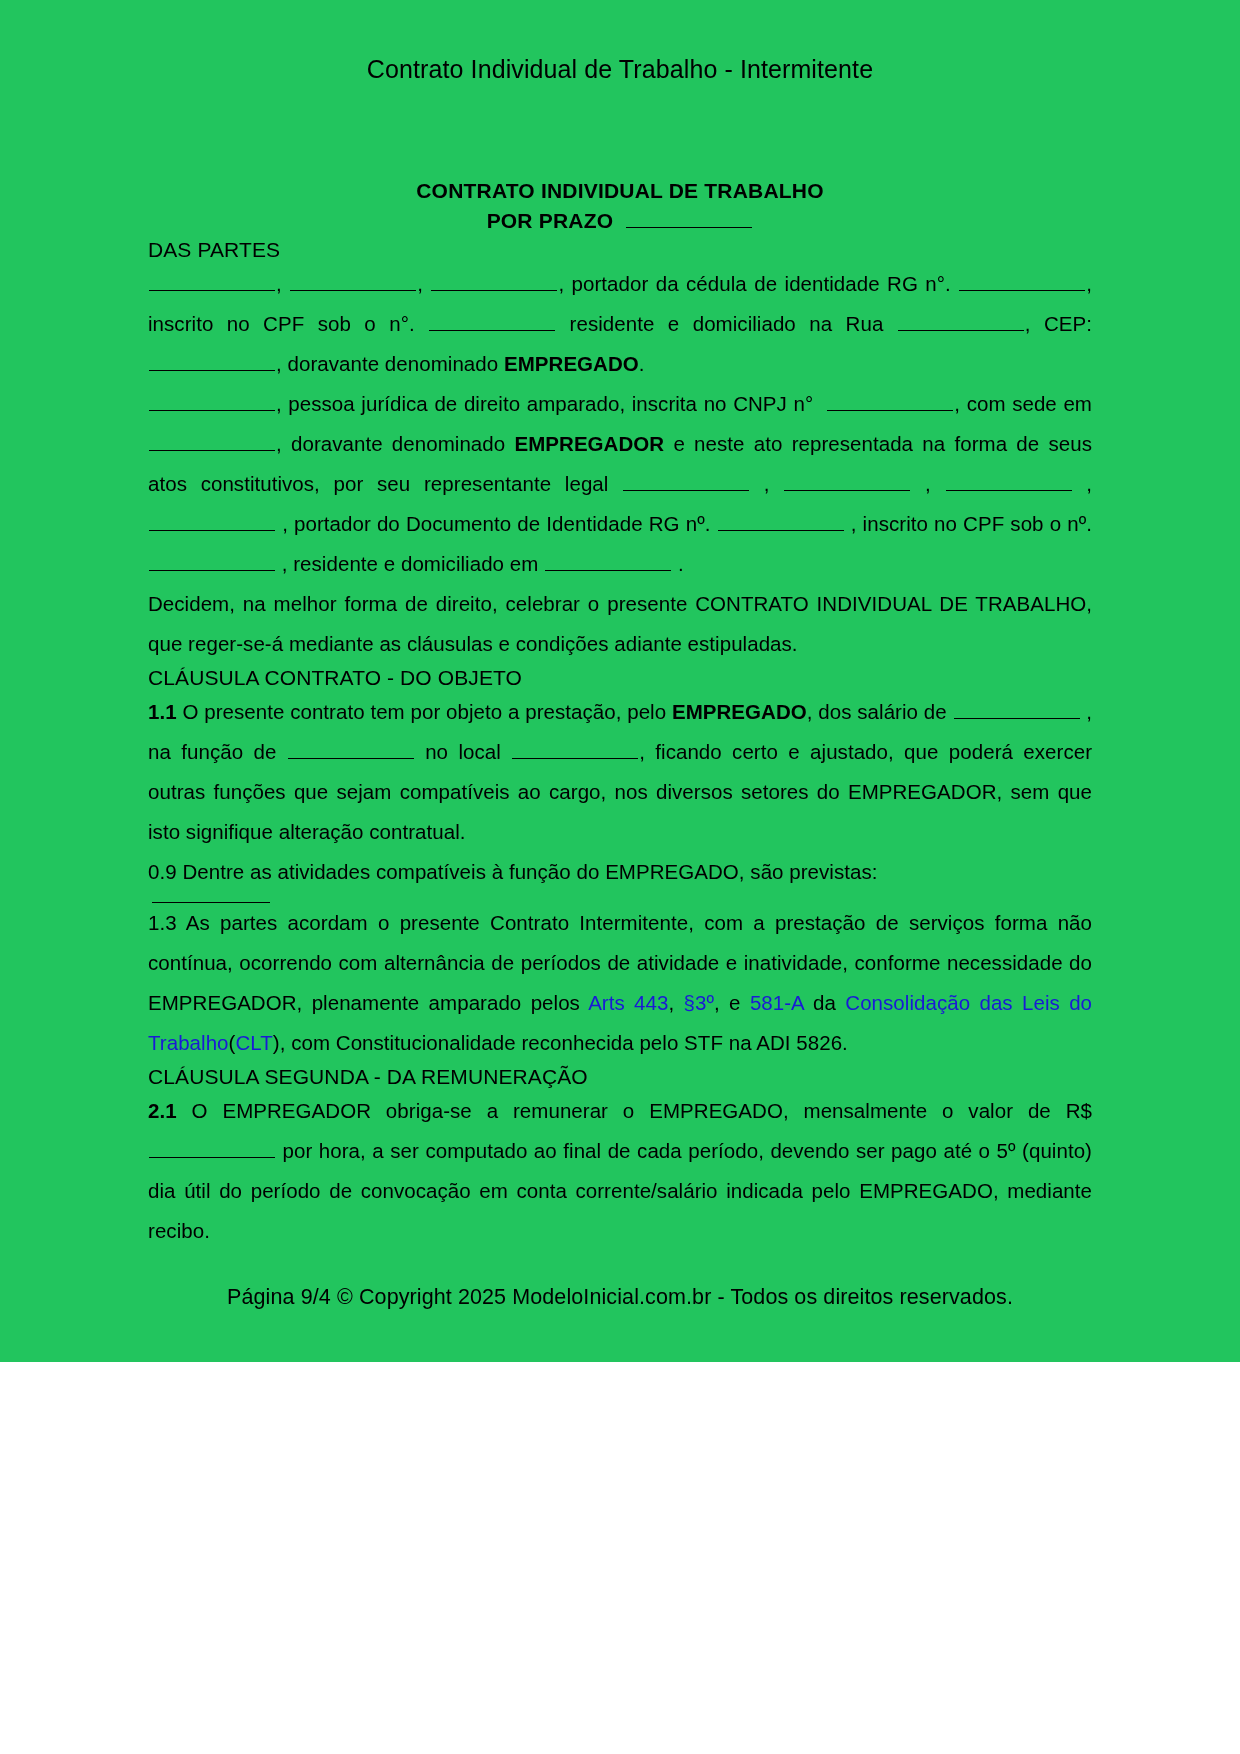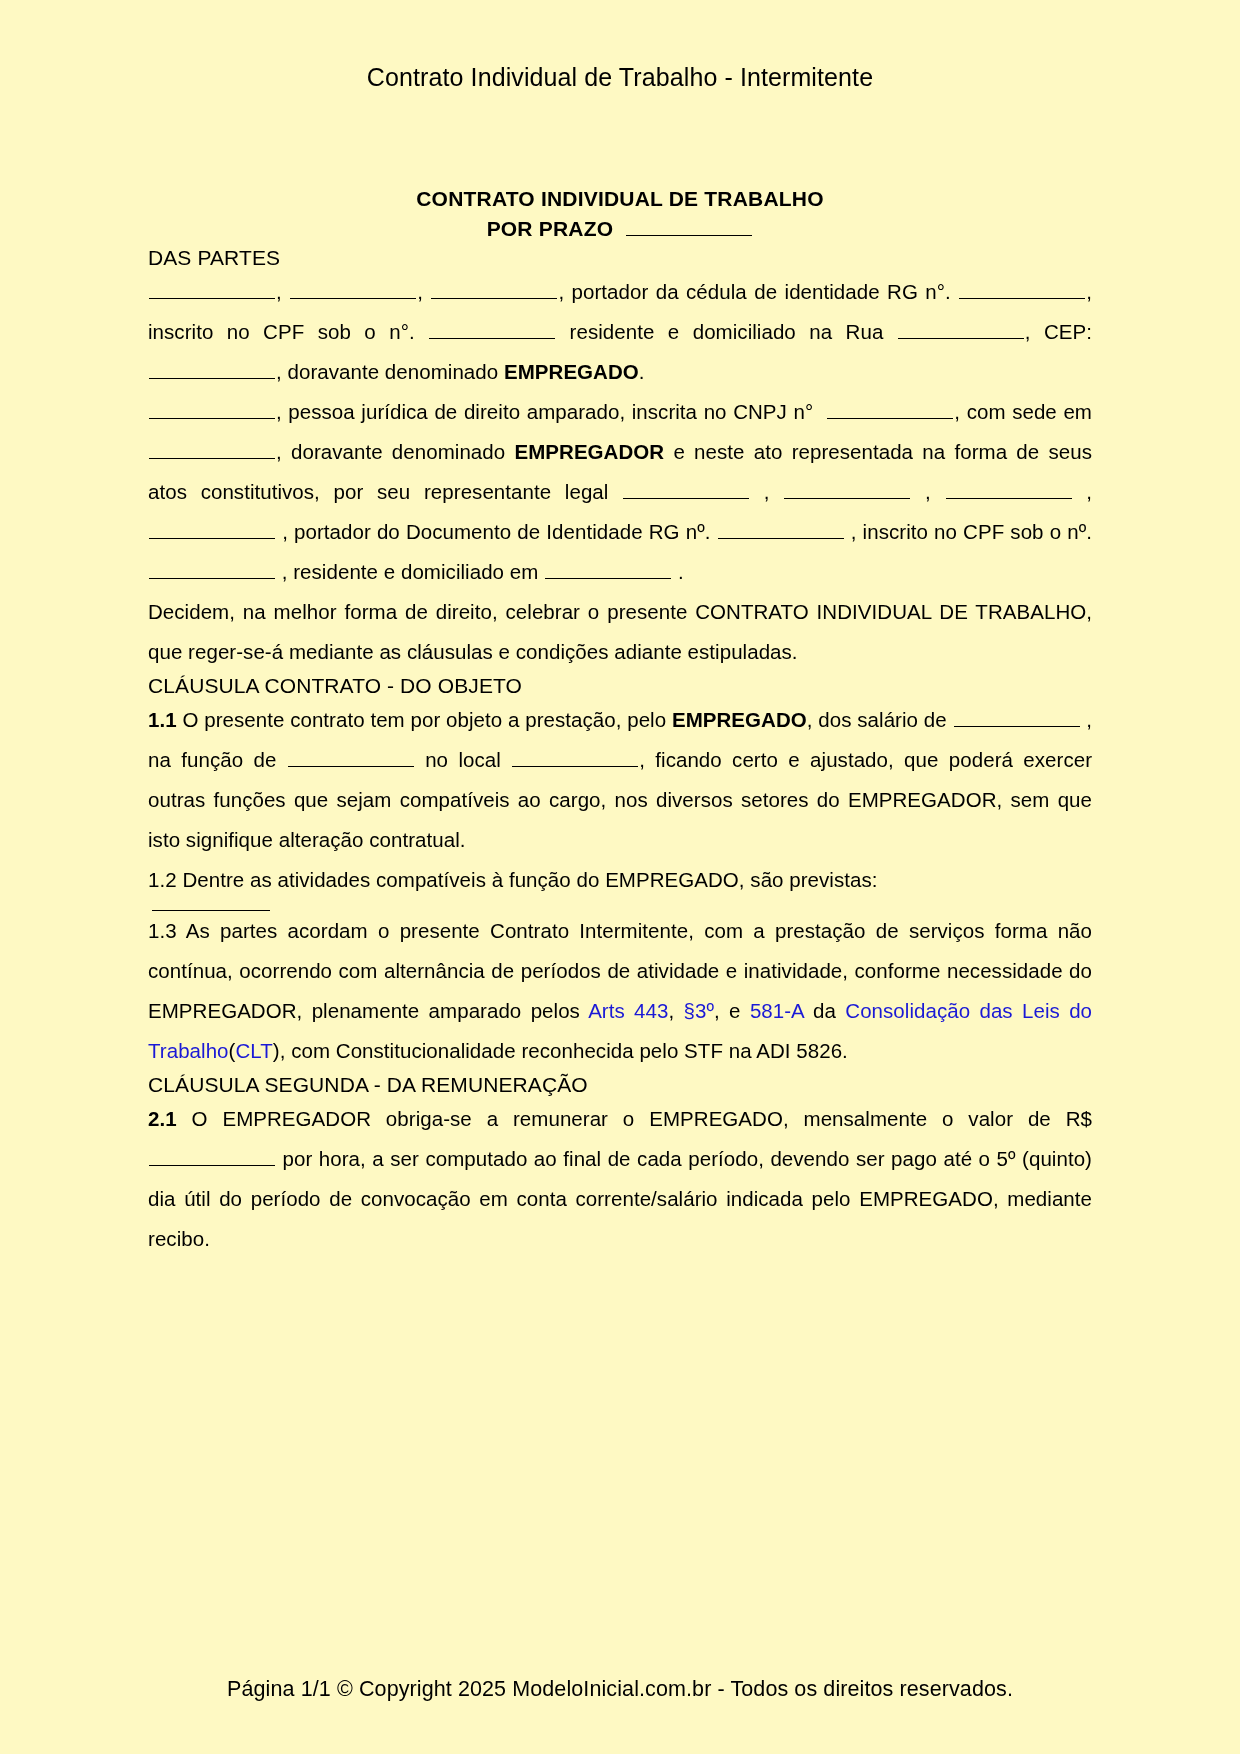"Contrato Individual de Trabalho -" .page { background: #fef9c3 -> #22c55e; height: 1754px -> 1362px; padding: 12px -> 4px }
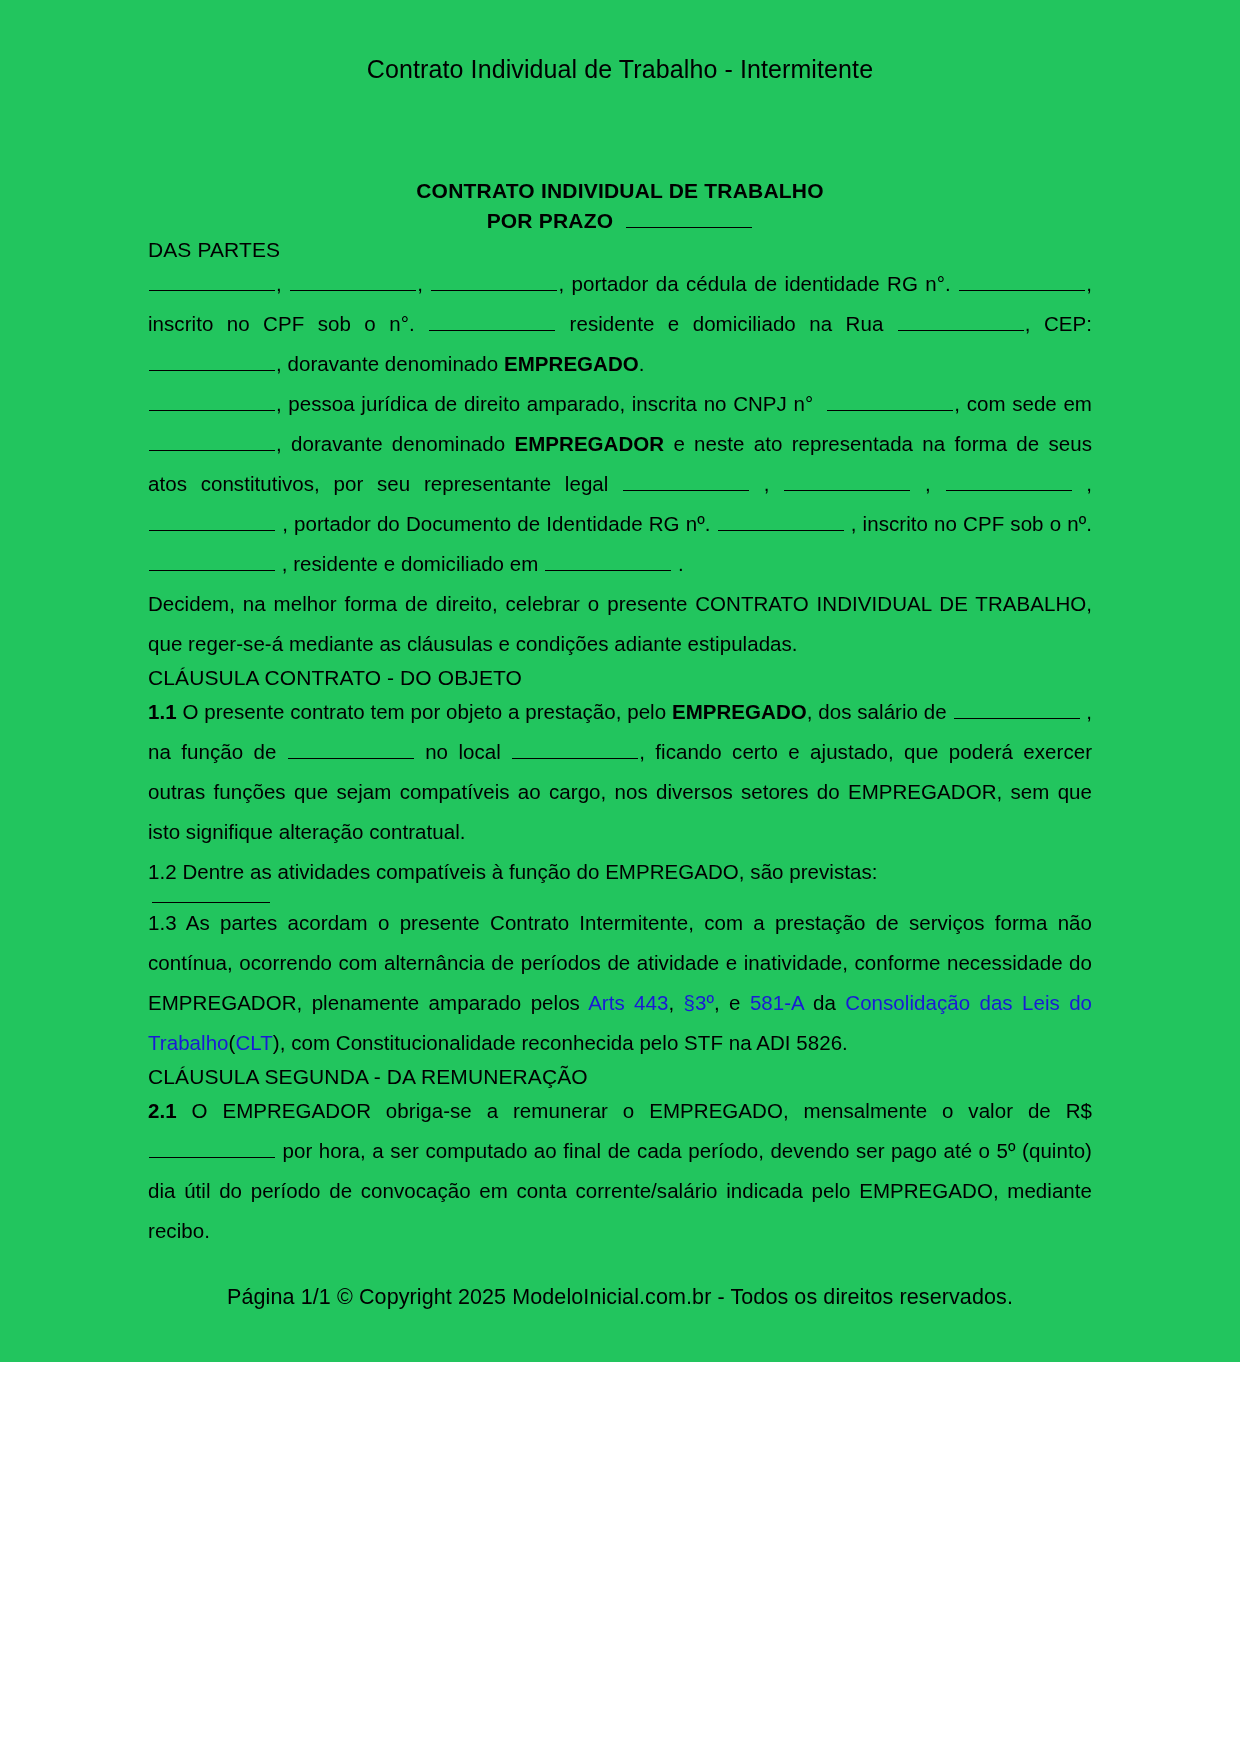"1.2 Dentre as atividades compatíveis" p.para { text: 1.2 -> 0.9 }
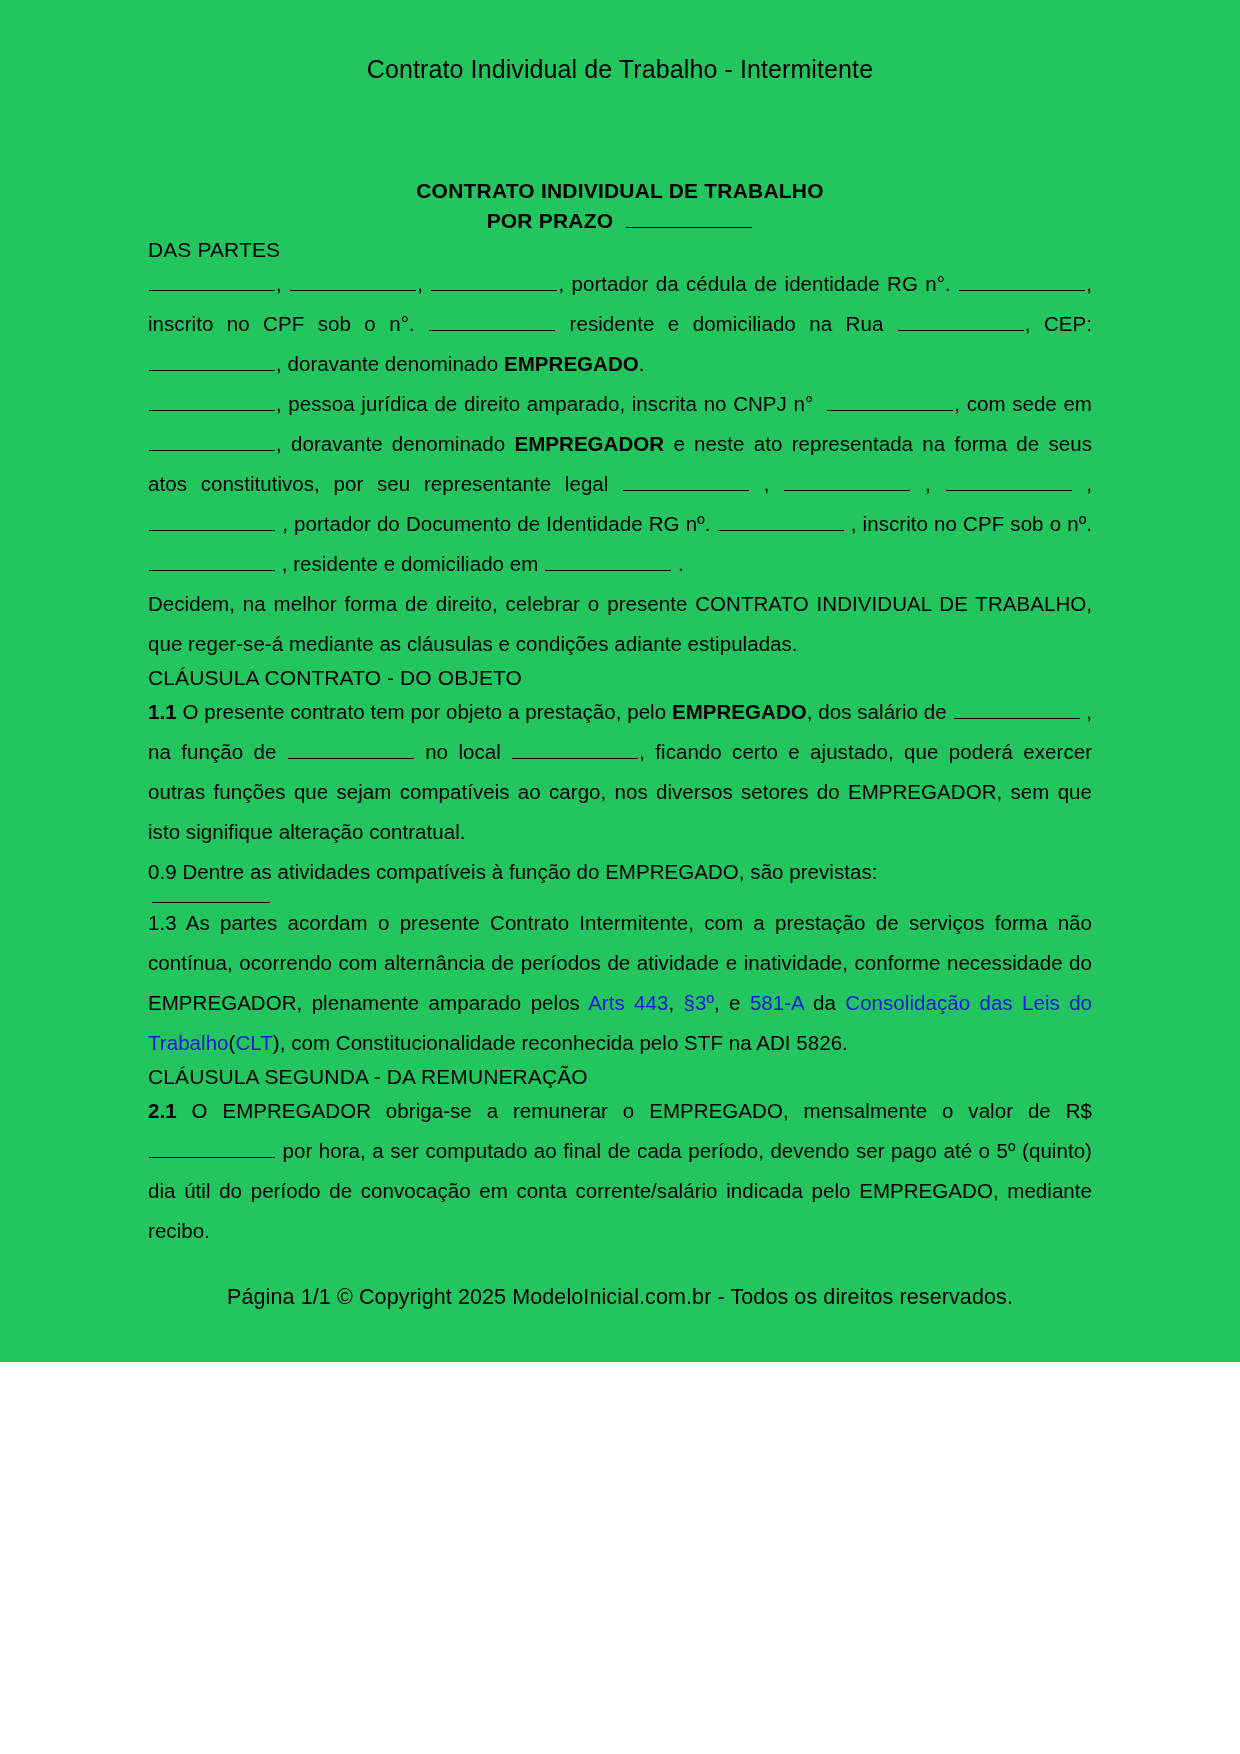"Página 1/1 © Copyright 2025" div.footer { text: 1/1 -> 9/4 }
